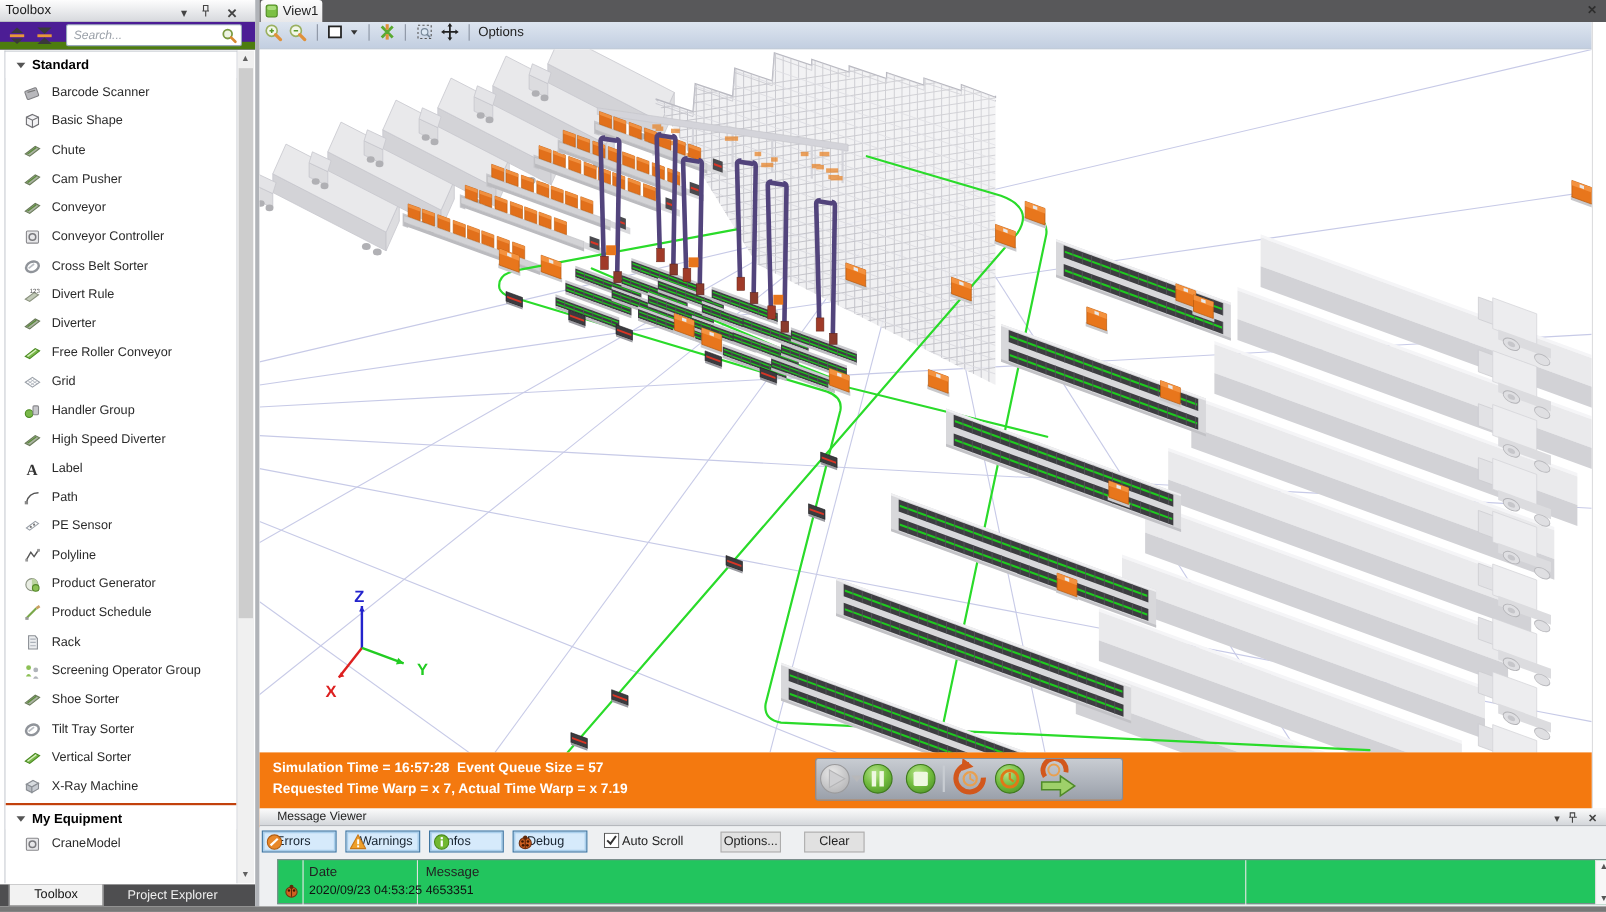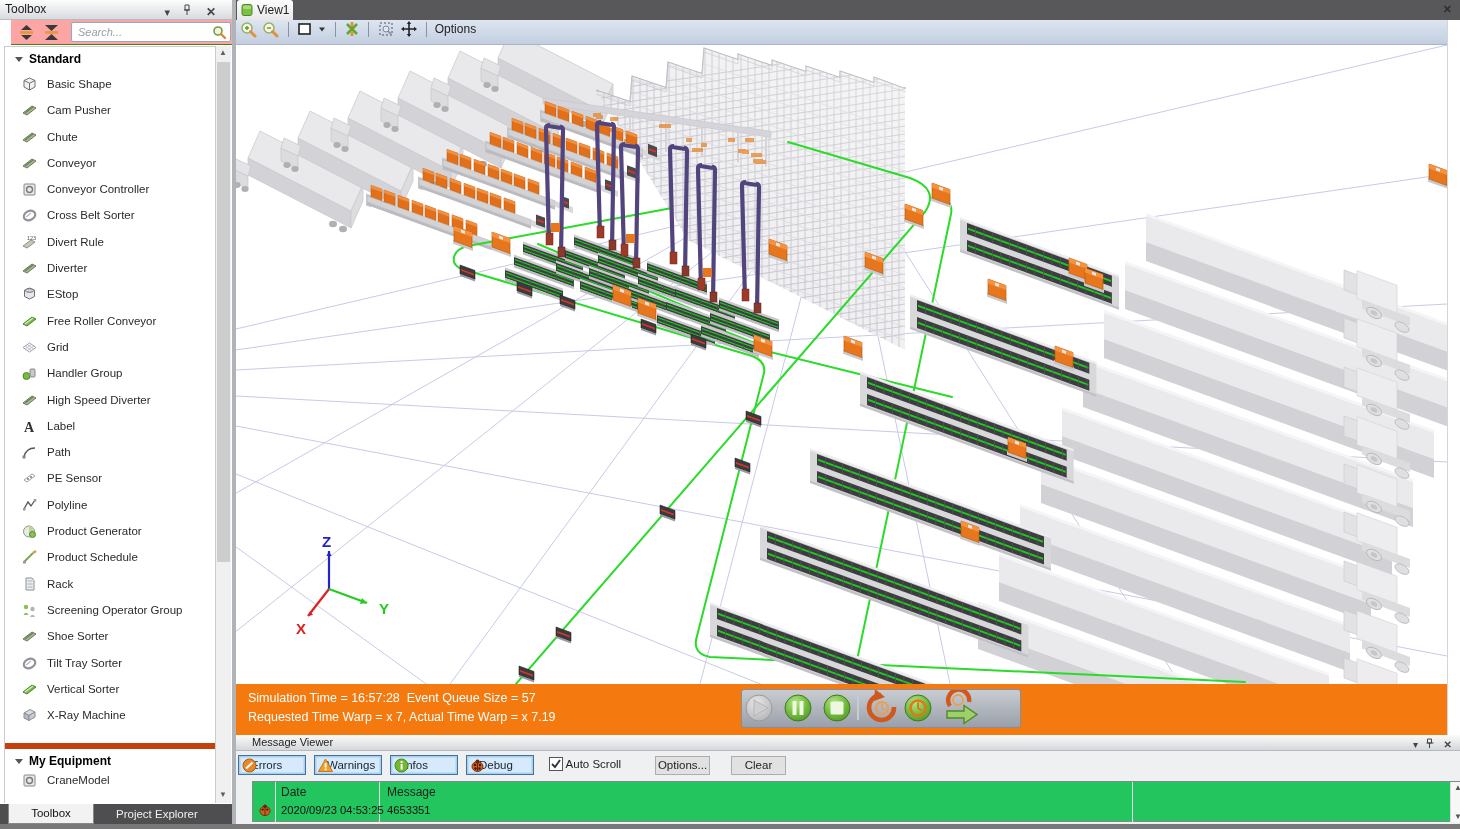"Search..." #lp-iconrow { background: #fca5a5 -> #4c1d95; border-bottom: 1px solid #4d7c0f -> 7px solid #4d7c0f; left: 11px -> 0 }
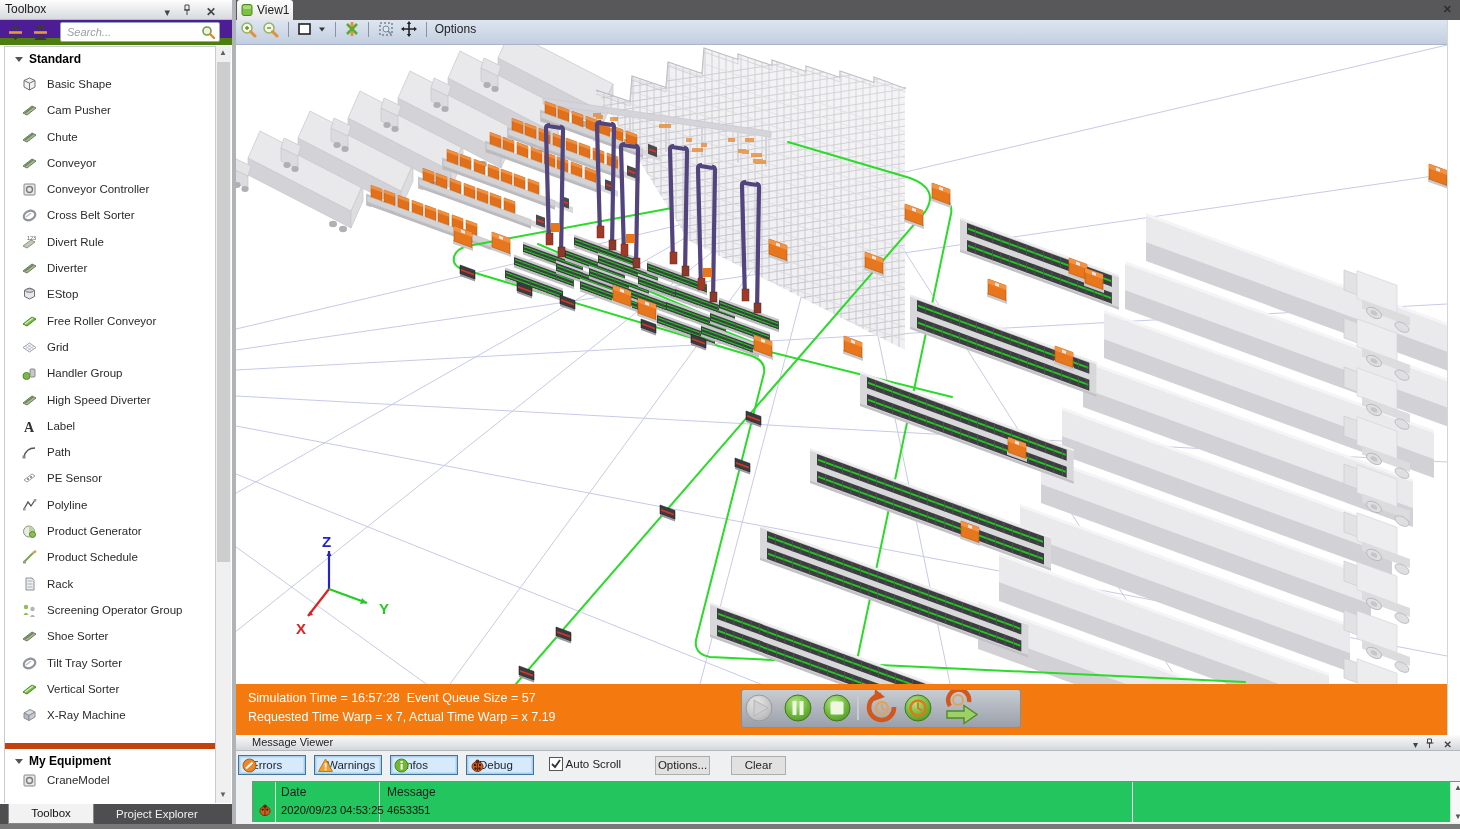"Barcode Scanner" div.itm { html: none -> <div><svg> <rect></rect> <path></path> </svg>Barcode Scanner</div> }
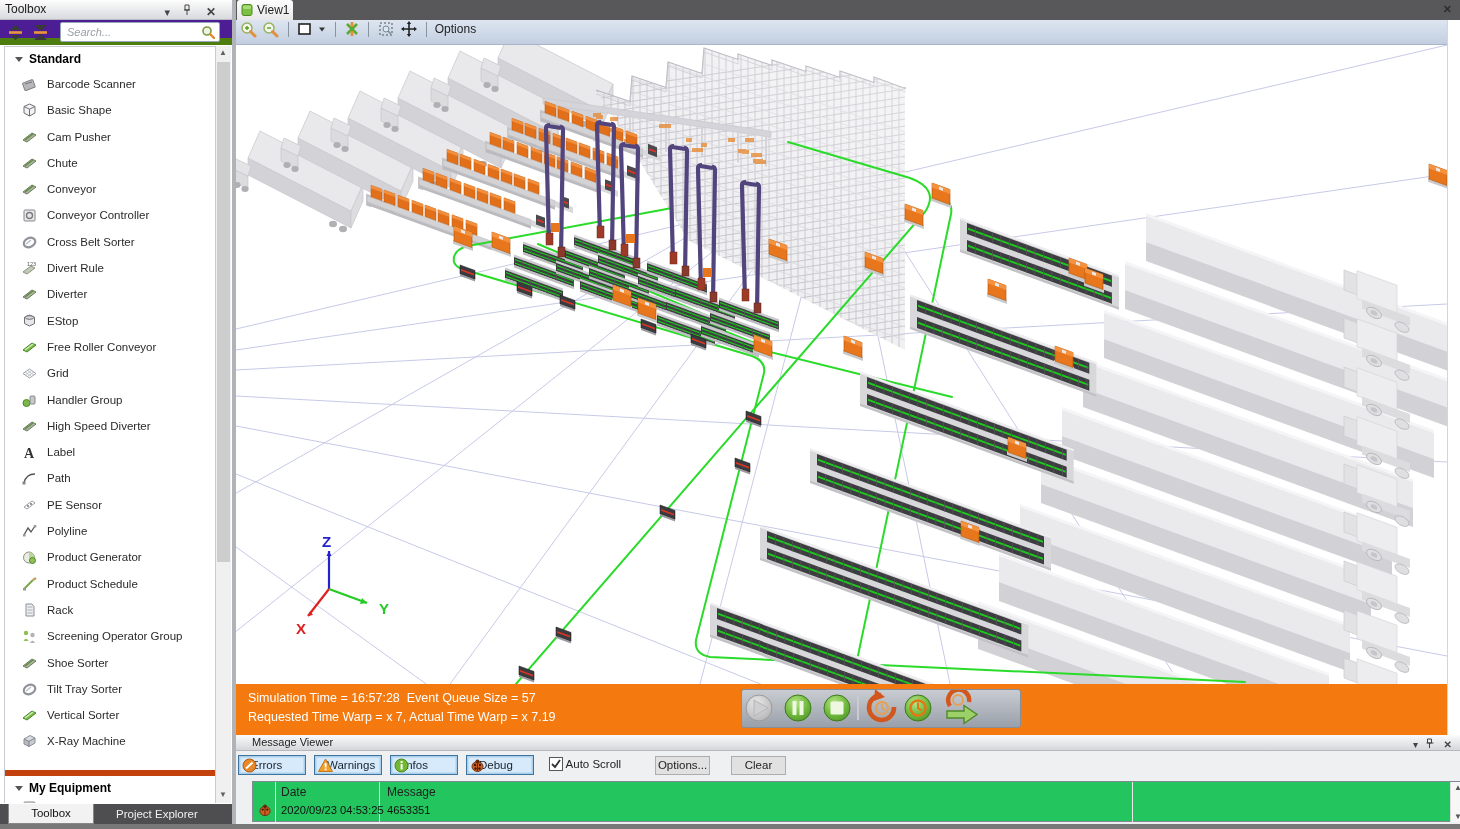"Cam Pusher" div.itm { order: before "Chute" -> after "Chute" }
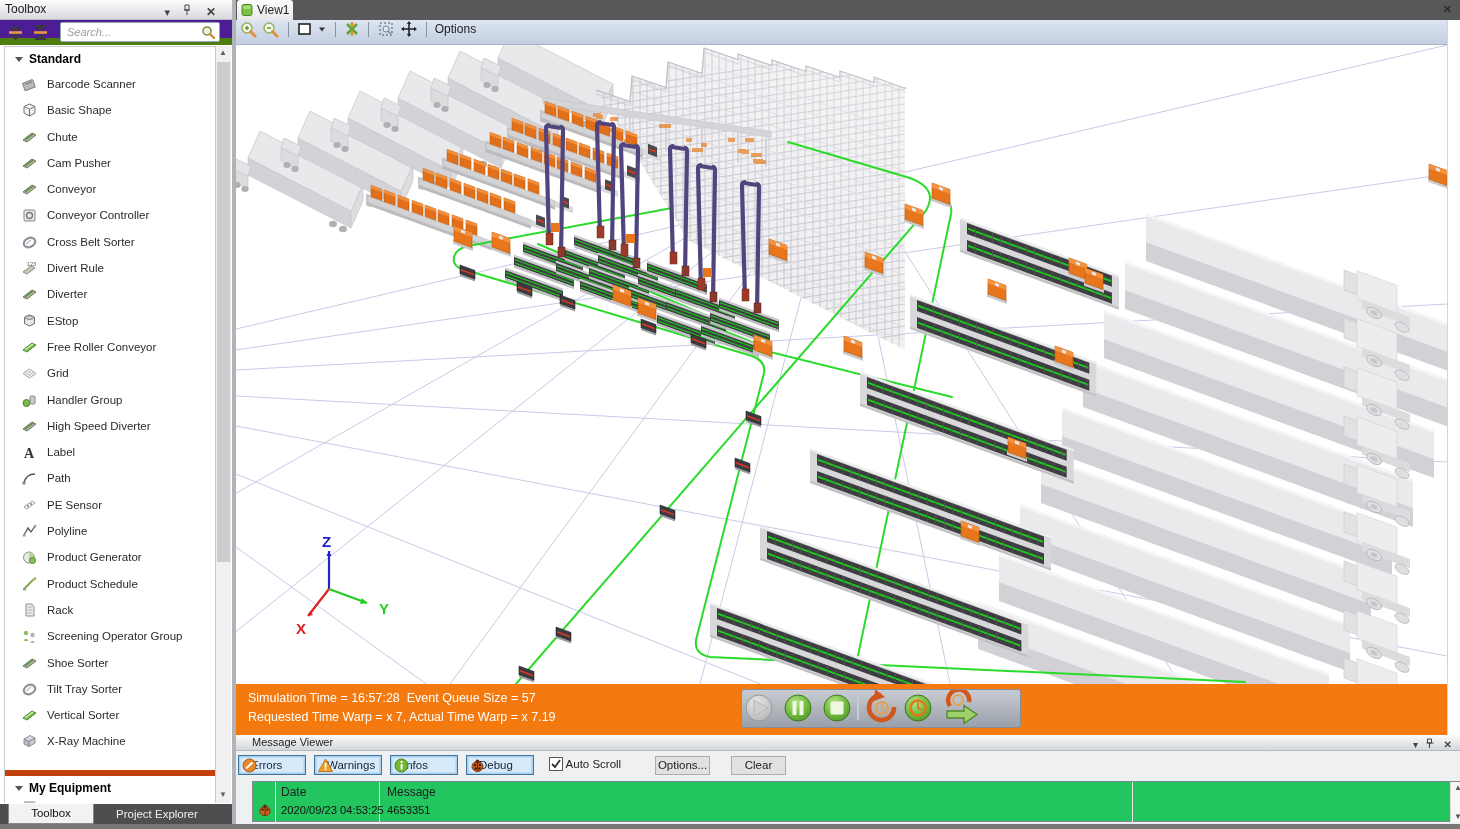"EStop" div.itm { html: <div><svg> <path></path> <ellipse></ellipse> </svg>EStop</div> -> none }
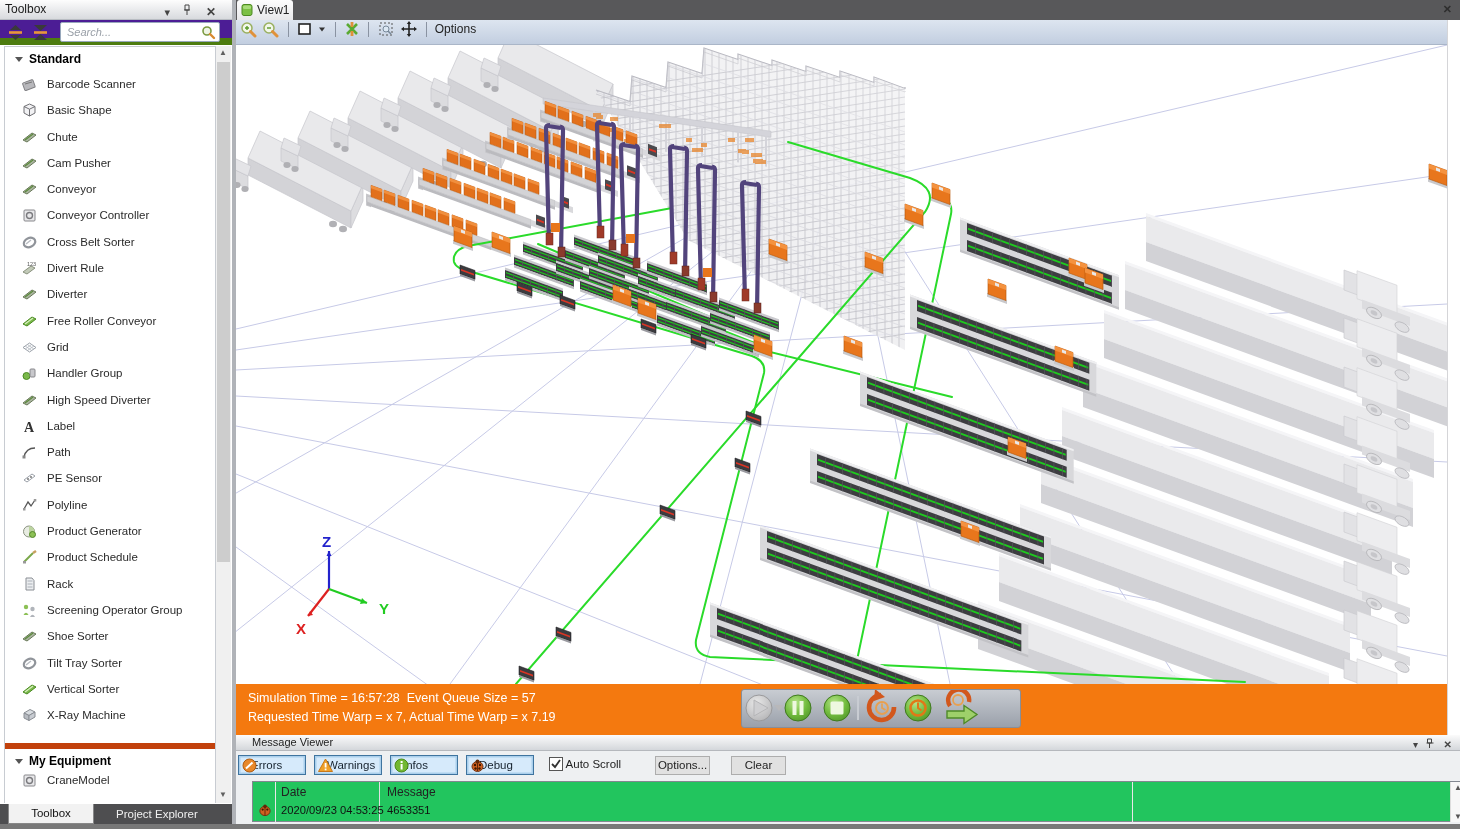"Simulation Time = 16:57:28 Event" #obar { font-weight: normal -> bold }
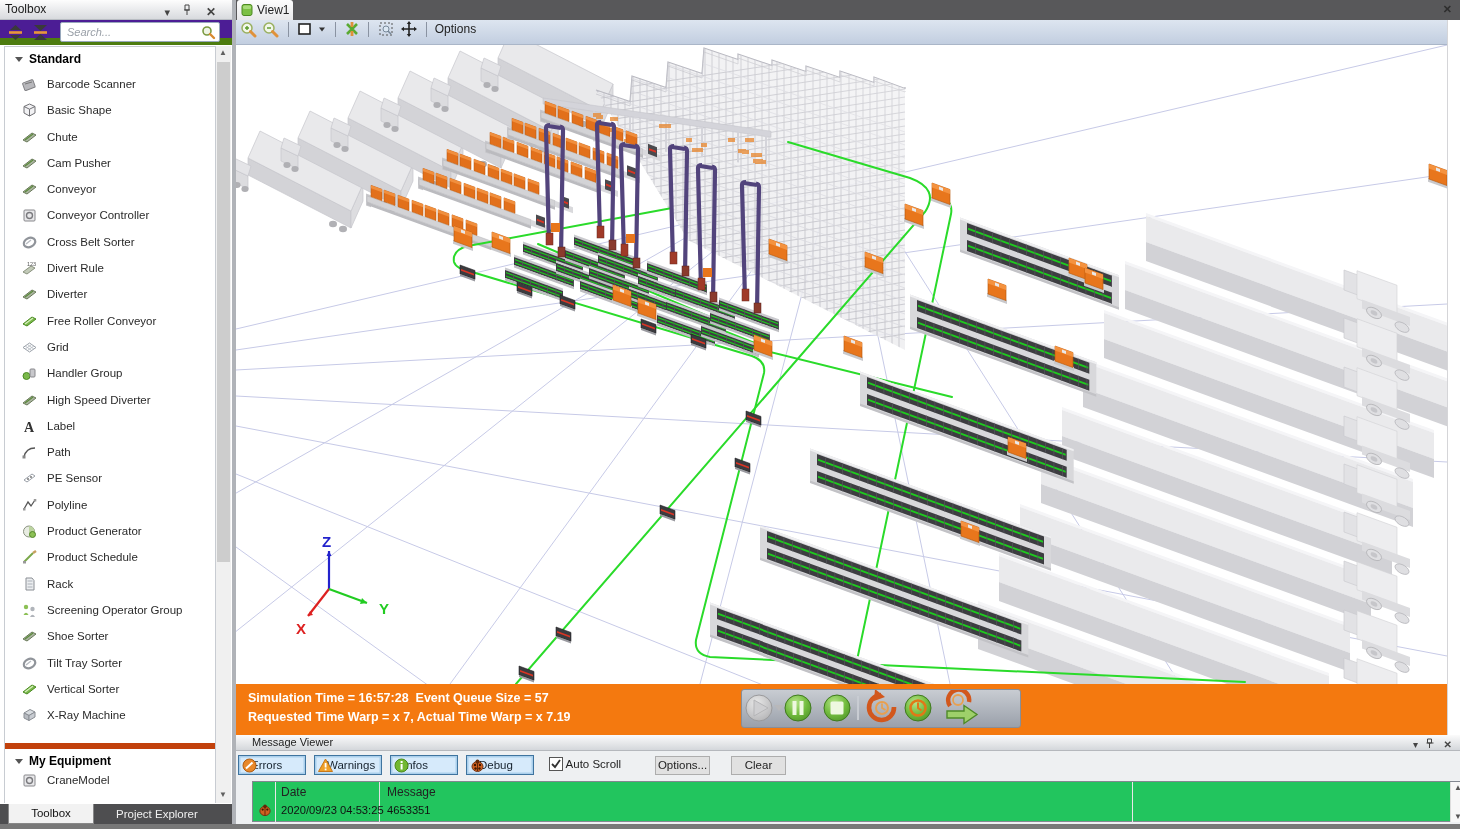"My Equipment" div.grp { border-top: 6px solid #c2410c -> 2px solid #c2410c; margin-top: 15px -> 2px }
